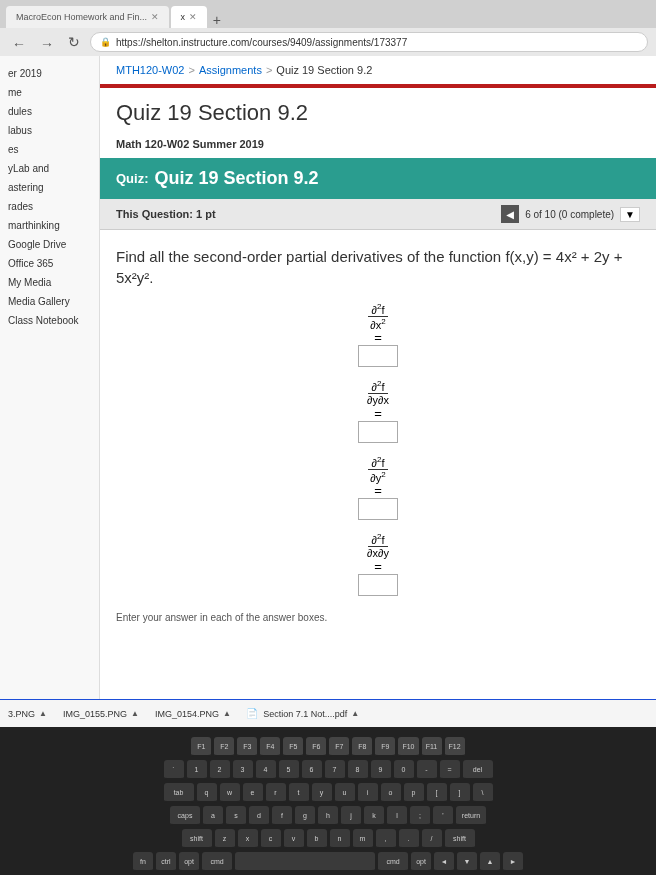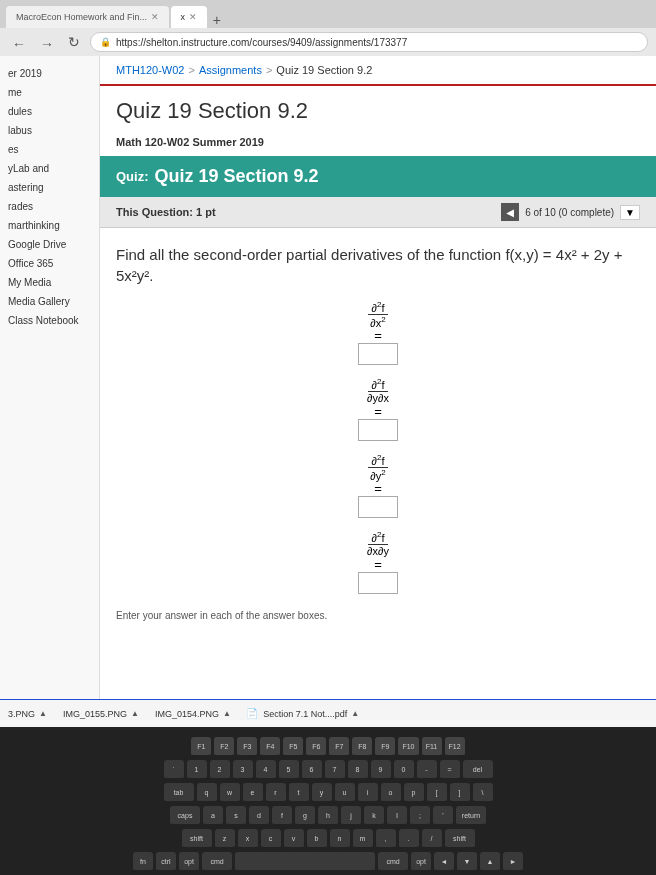"MTH120-W02" .breadcrumb { border-bottom: 2px solid #b91c1c -> 4px solid #b91c1c }
